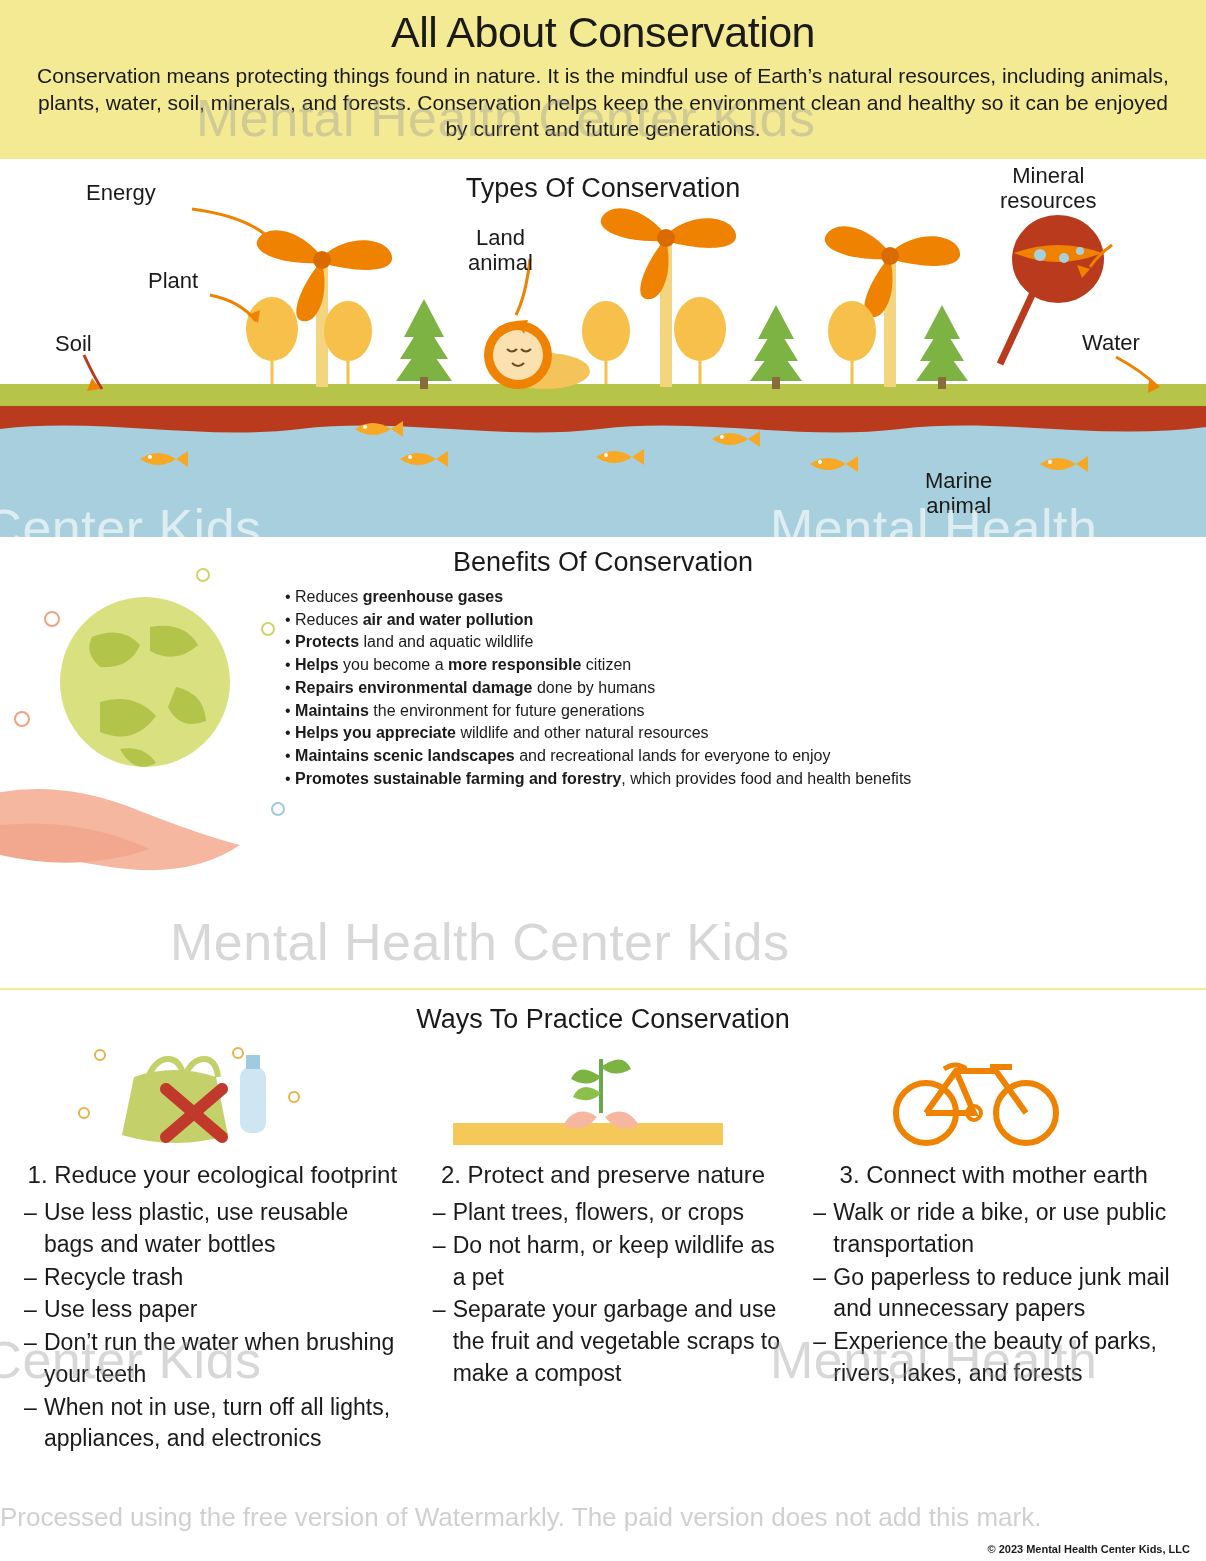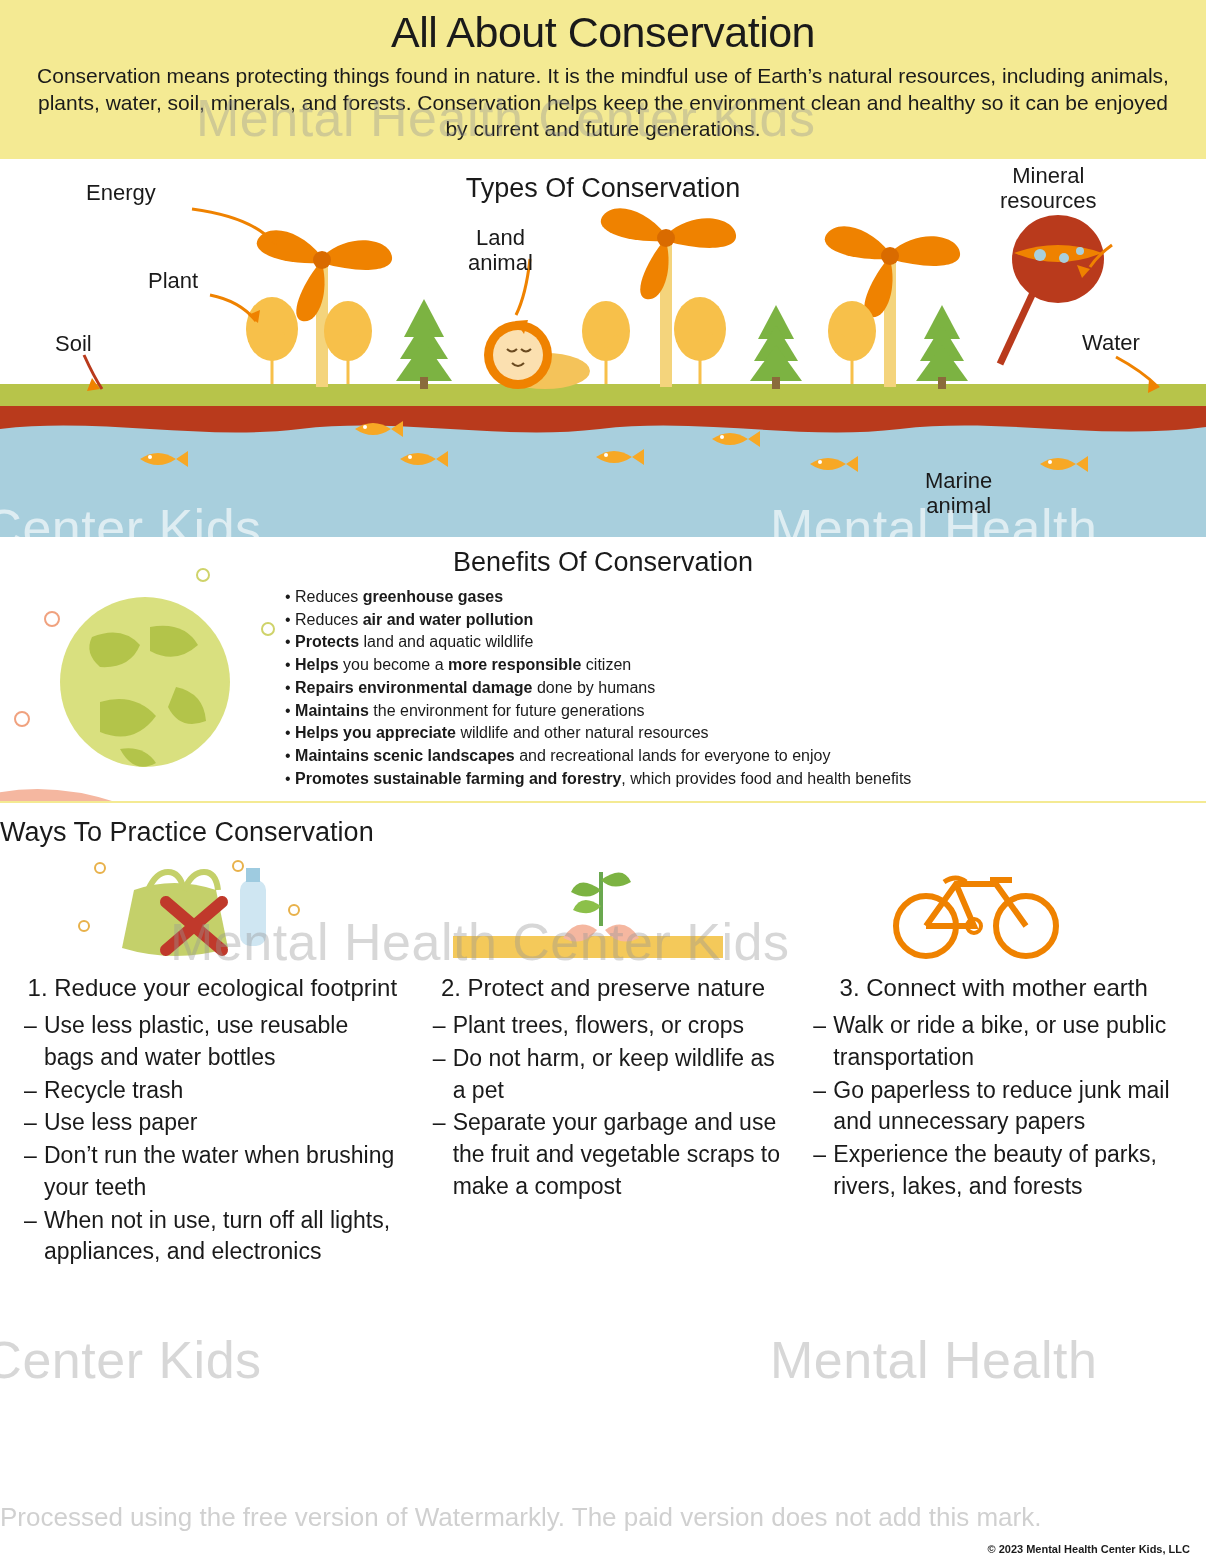"Benefits Of Conservation" .benefits { height: 266px -> 453px }
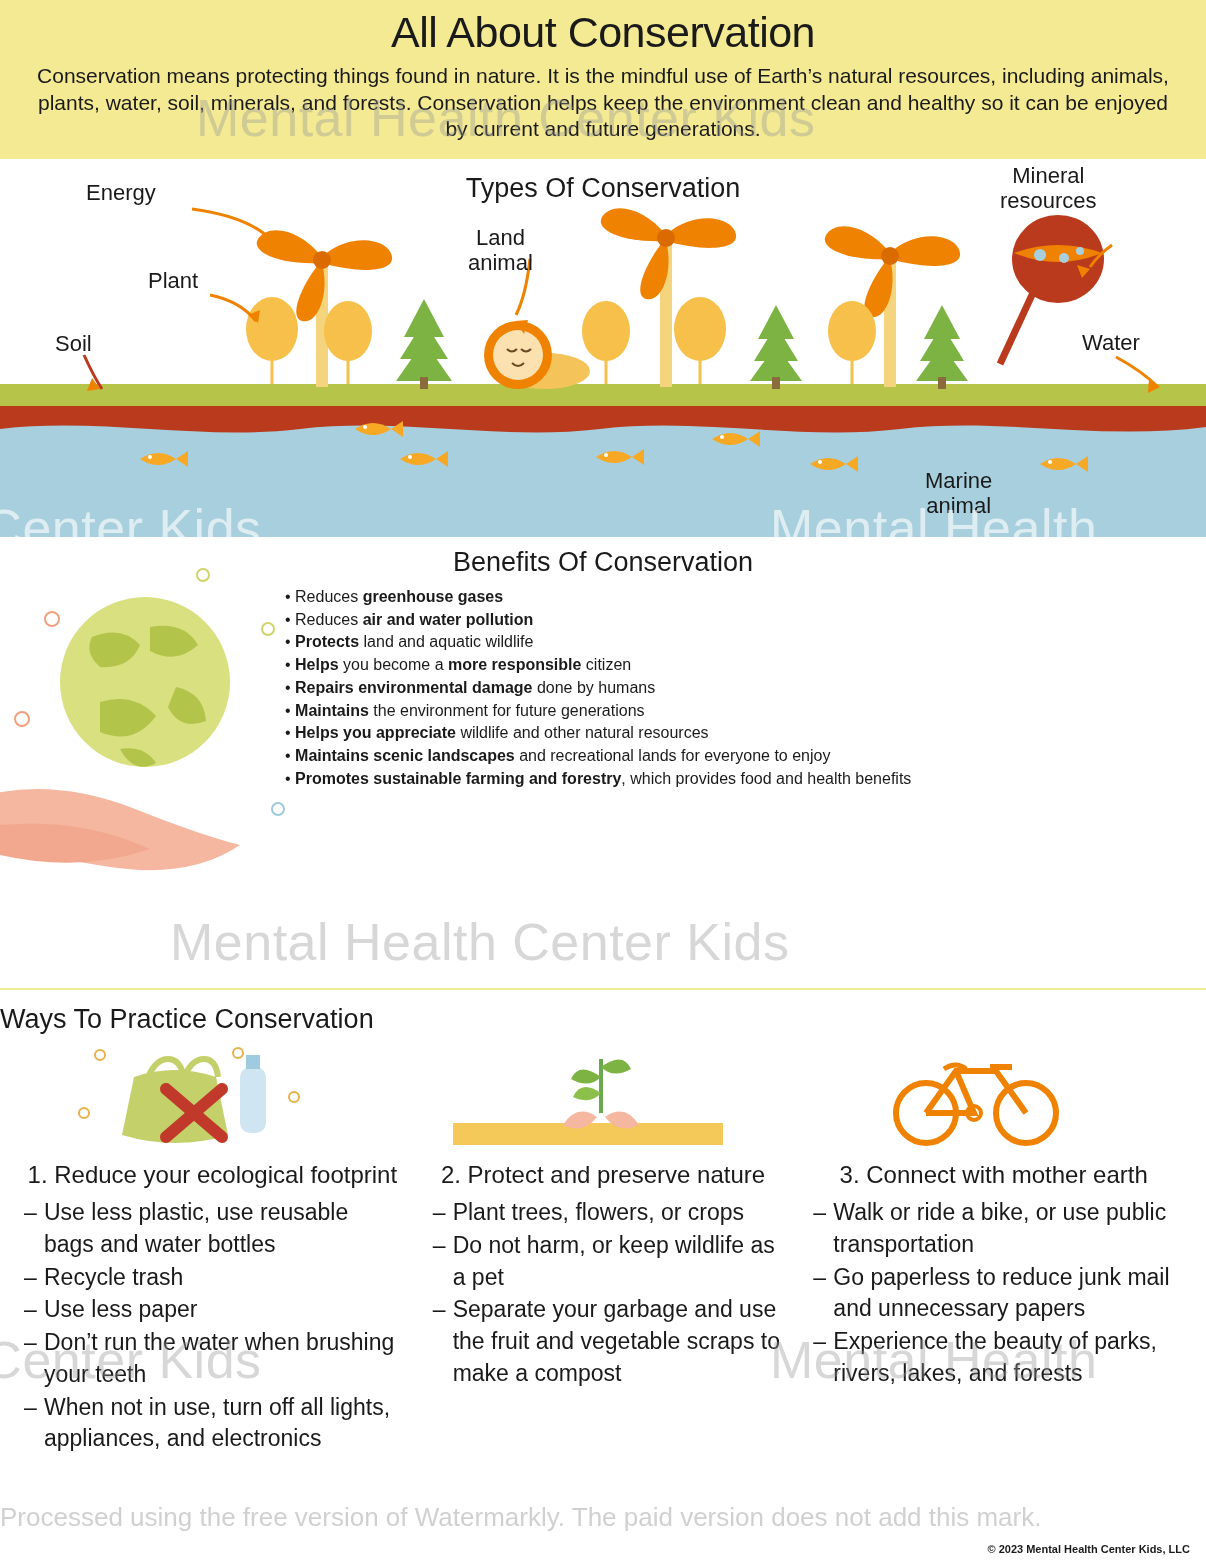"Ways To Practice Conservation" .ways-title { text-align: none -> center }
